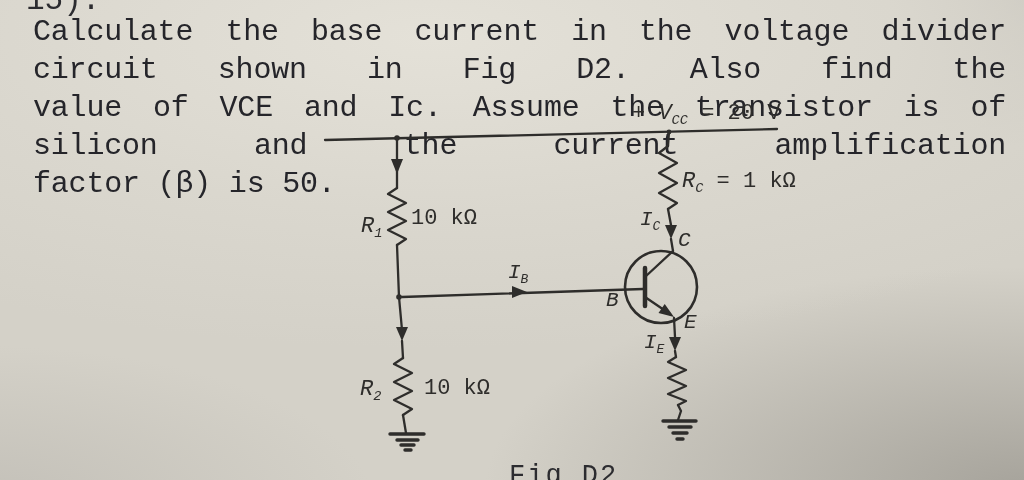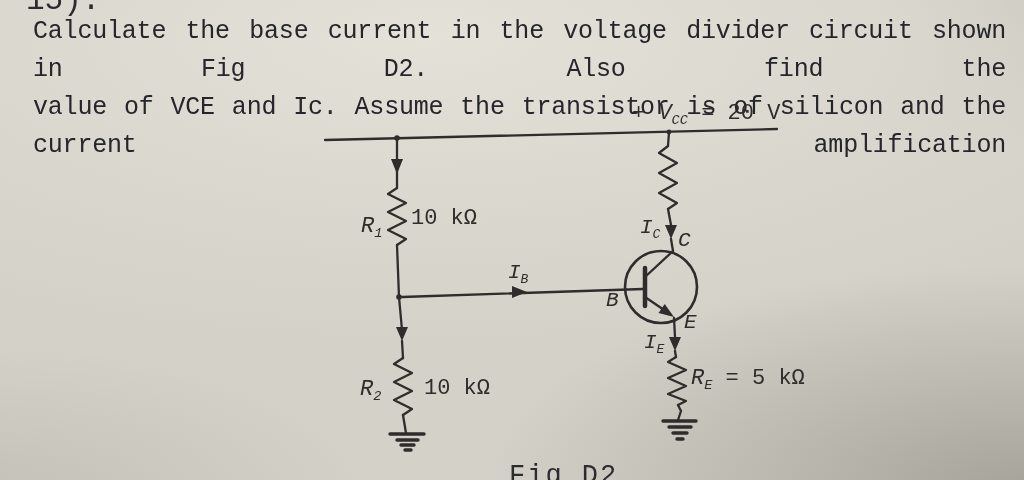"Calculate the base current in" .problem { font-size: 25px -> 30px }
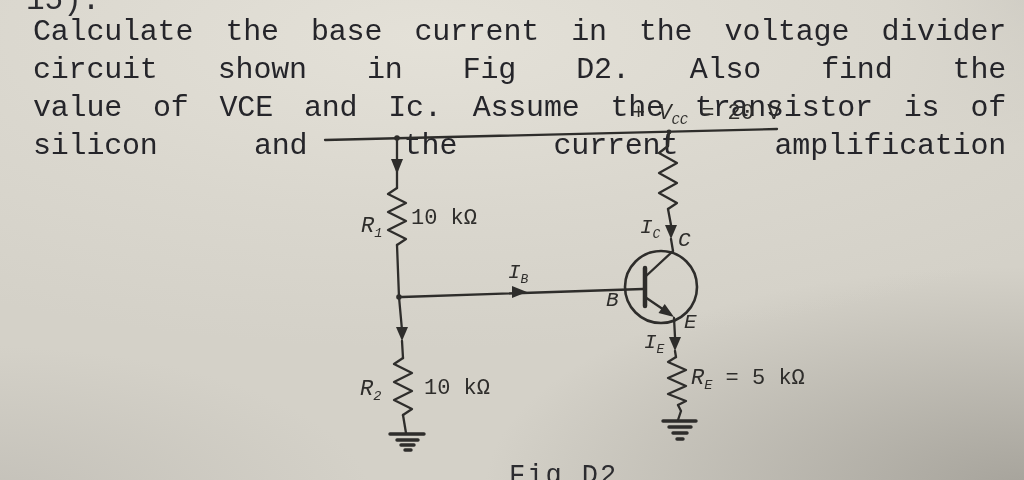"factor (β) is 50." div.prob-line { html: none -> <div>factor (β) is 50.</div> }
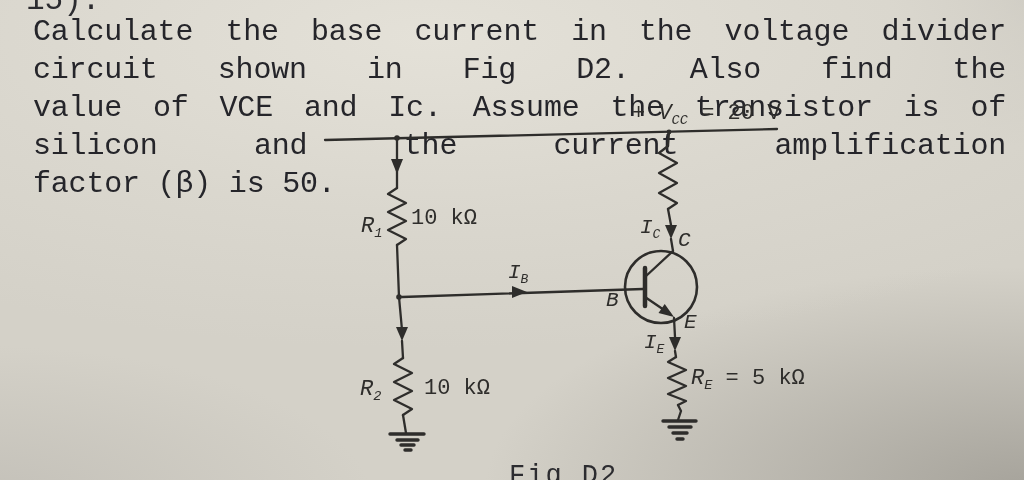"RC = 1 kΩ" div.lbl { html: none -> <div> <span>R</span><sub>C</sub><span> = 1 kΩ</span> </div> }
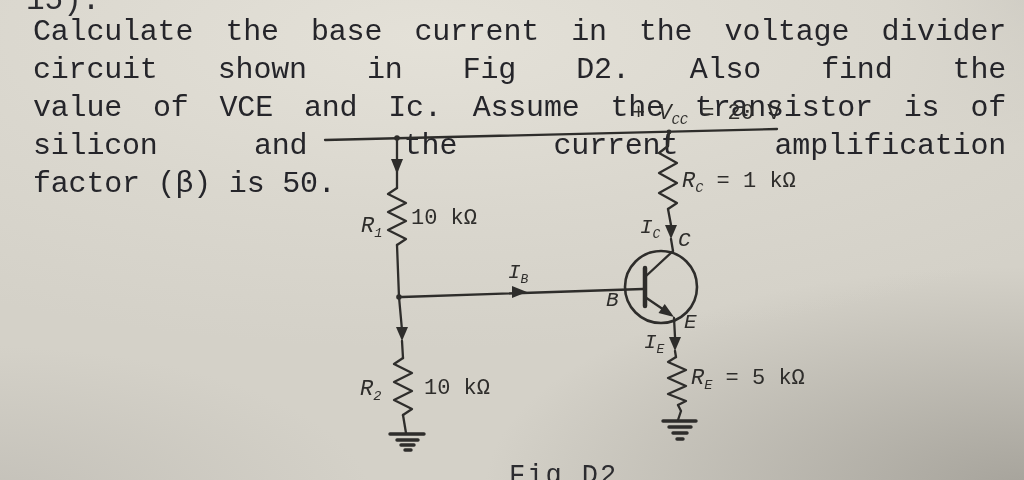"IC" div.lbl { top: 216px -> 208px }
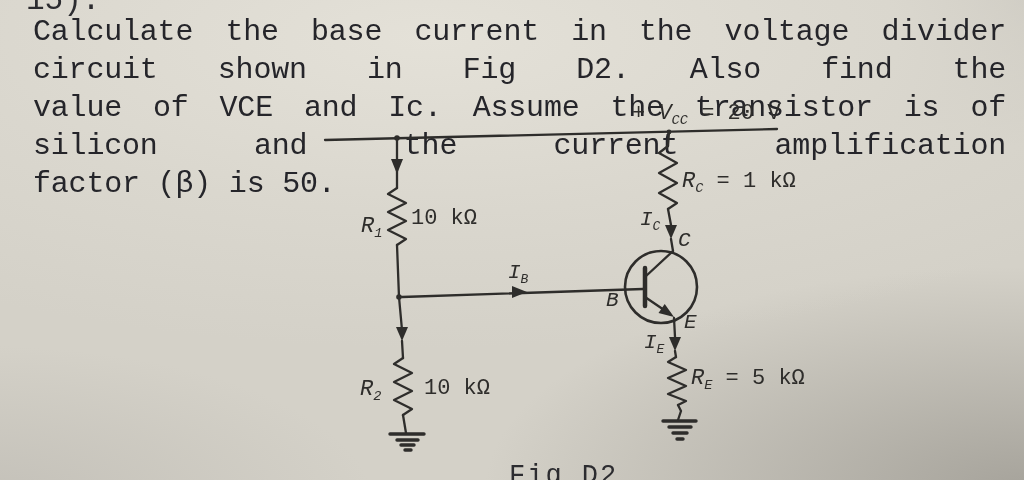"RE = 5 kΩ" div.lbl { html: <div> <span>R</span><sub>E</sub><span> = 5 kΩ</span> </div> -> none }
